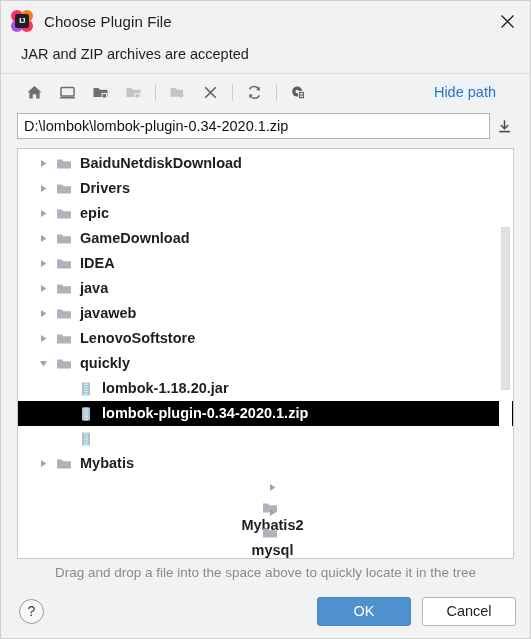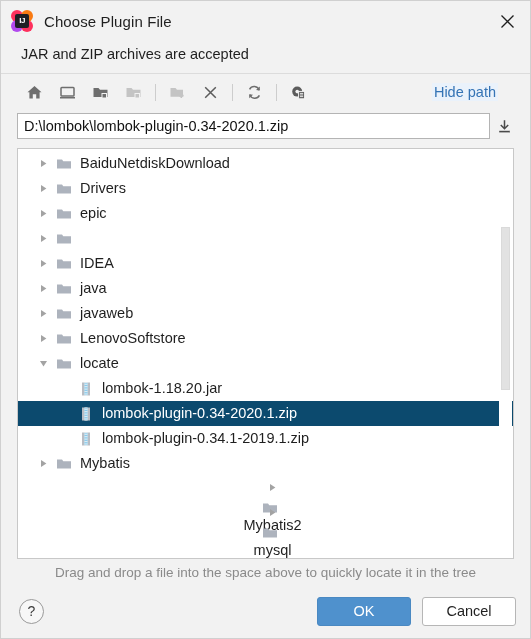"BaiduNetdiskDownload" .node-label { font-weight: none -> bold }
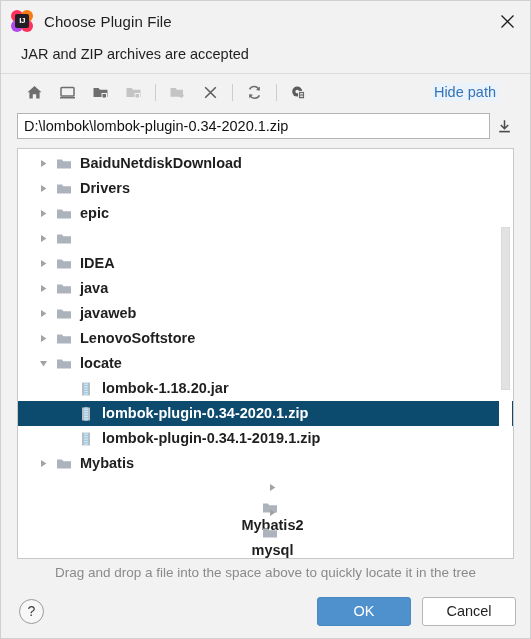"GameDownload" span.node-label { html: none -> <span>GameDownload</span> }
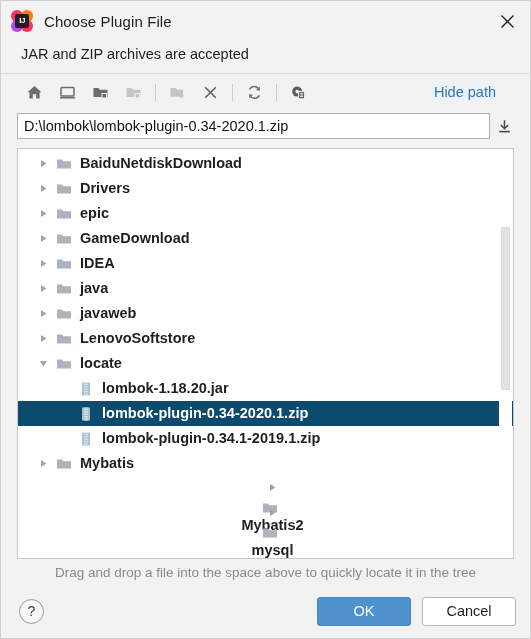"locate" span.node-label { text: locate -> quickly }
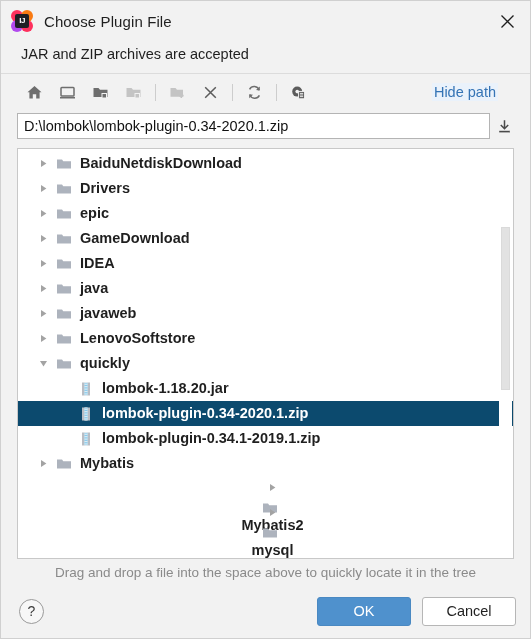"lombok-plugin-0.34-2020.1.zip" .tree-row.selected { background: #0c4a6e -> #000000 }
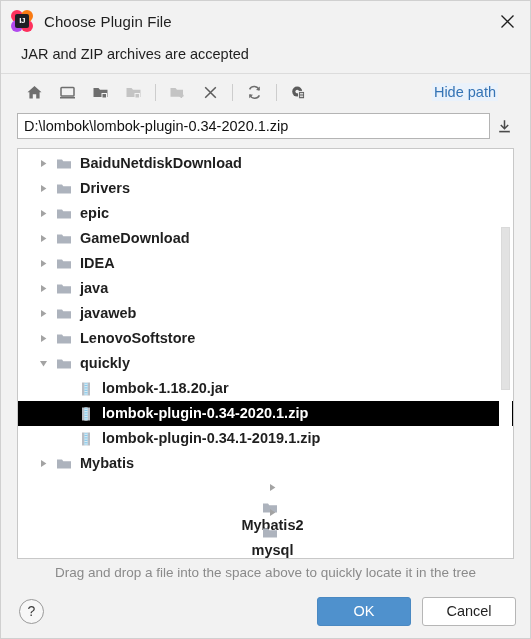"lombok-plugin-0.34.1-2019.1.zip" span.node-label { html: <span>lombok-plugin-0.34.1-2019.1.zip</span> -> none }
